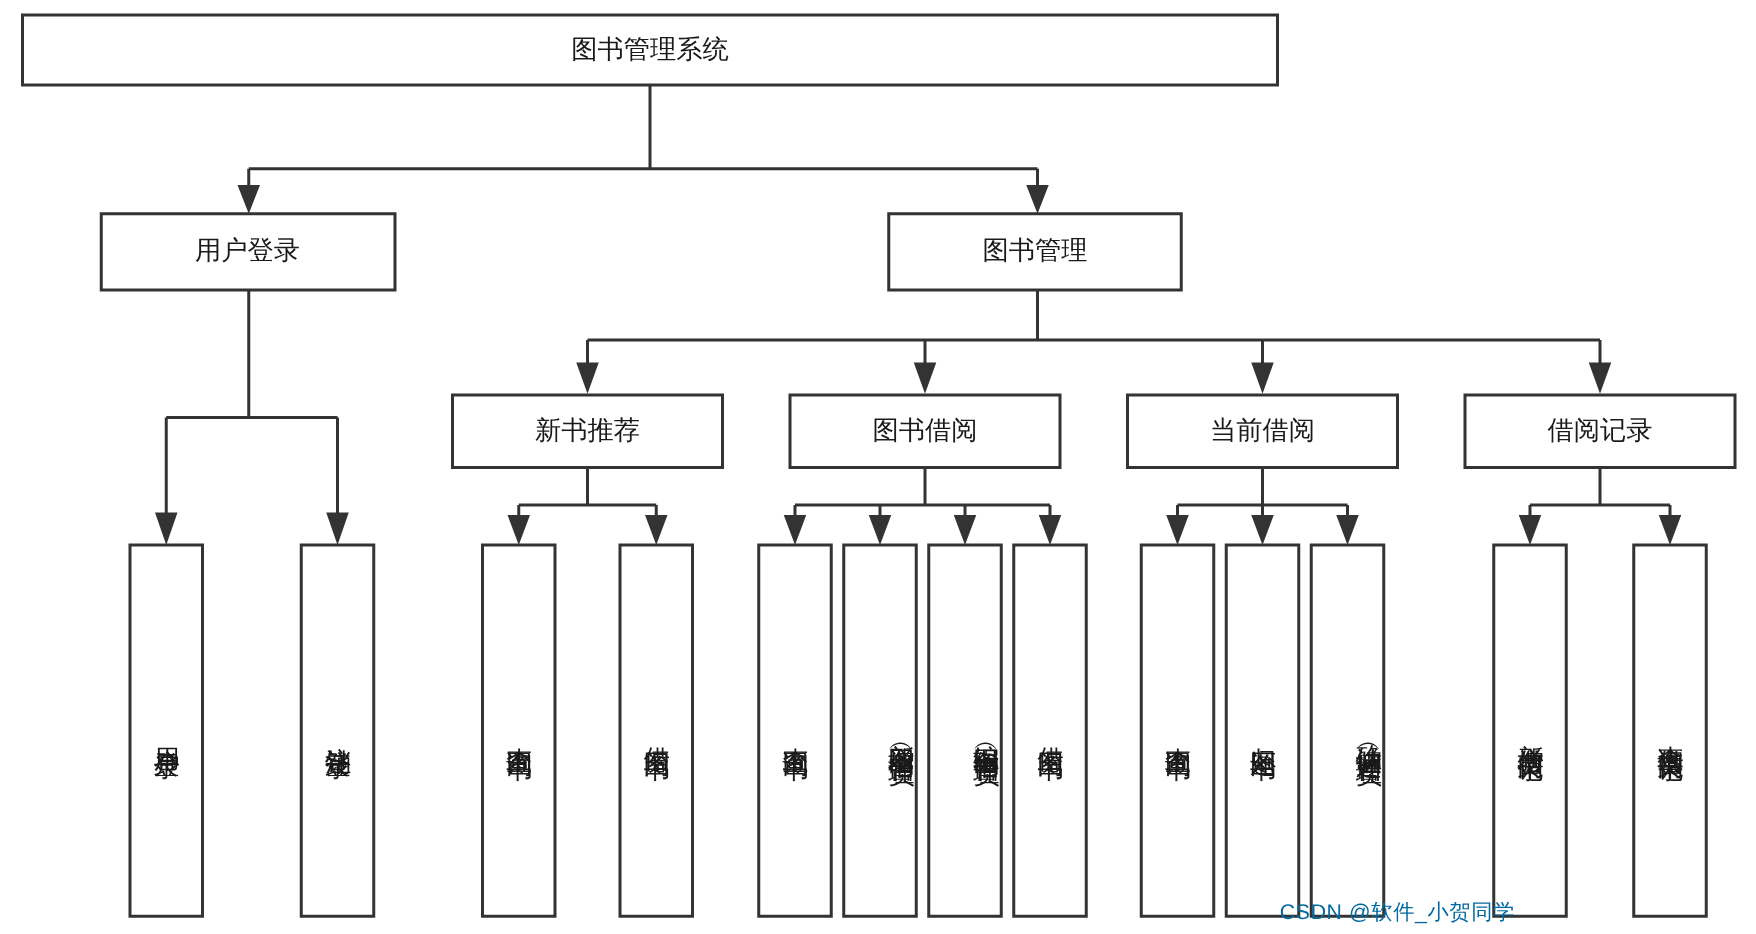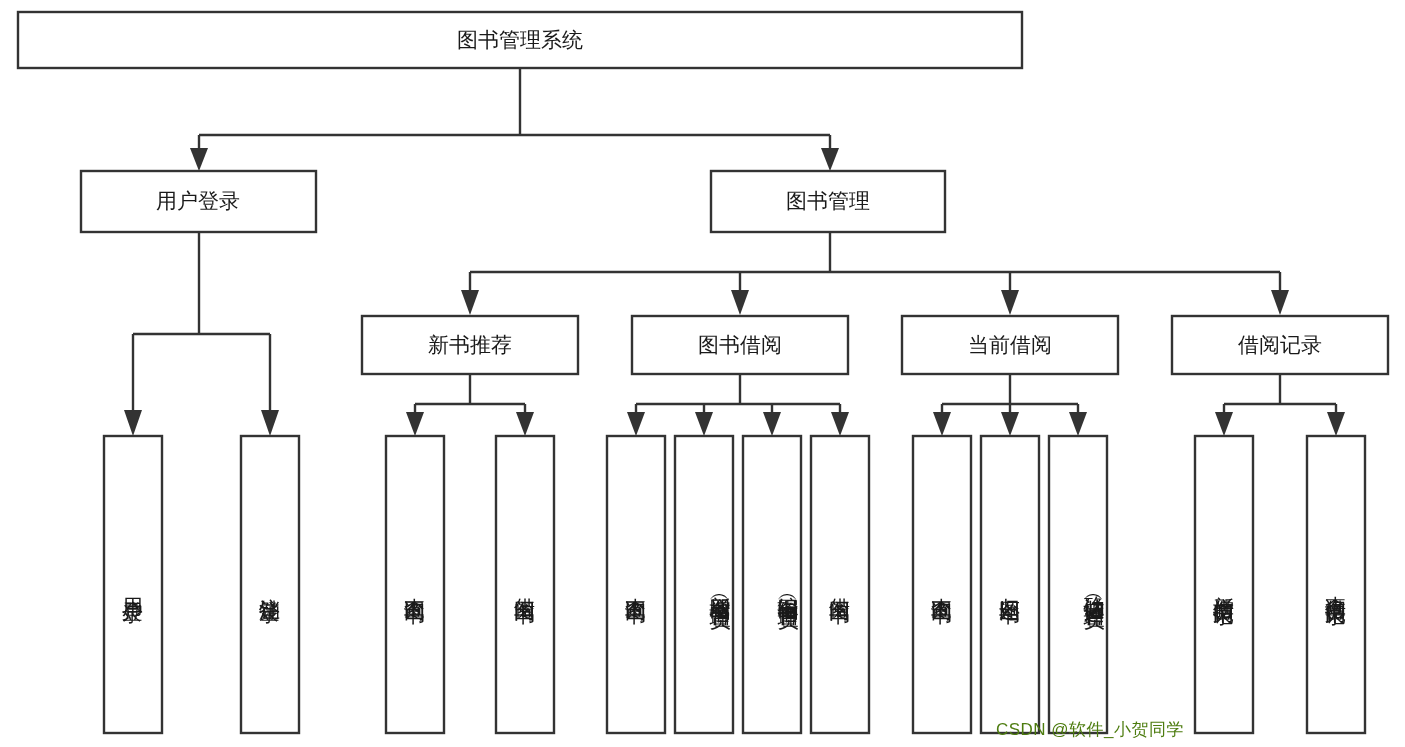"图书管理系统" #diagram-root { padding-left: none -> 28px }
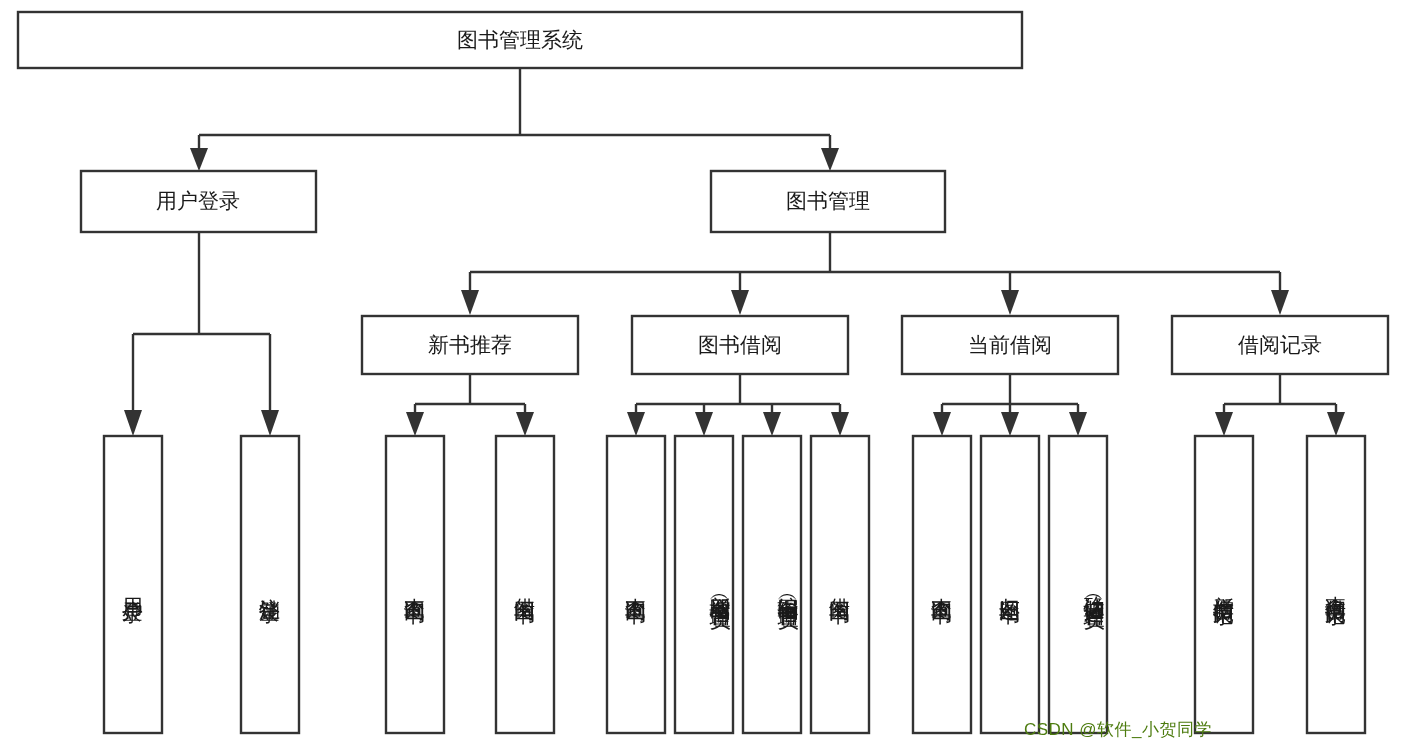"CSDN @软件_小贺同学" .watermark { color: #4d7c0f -> #0369a1 }
